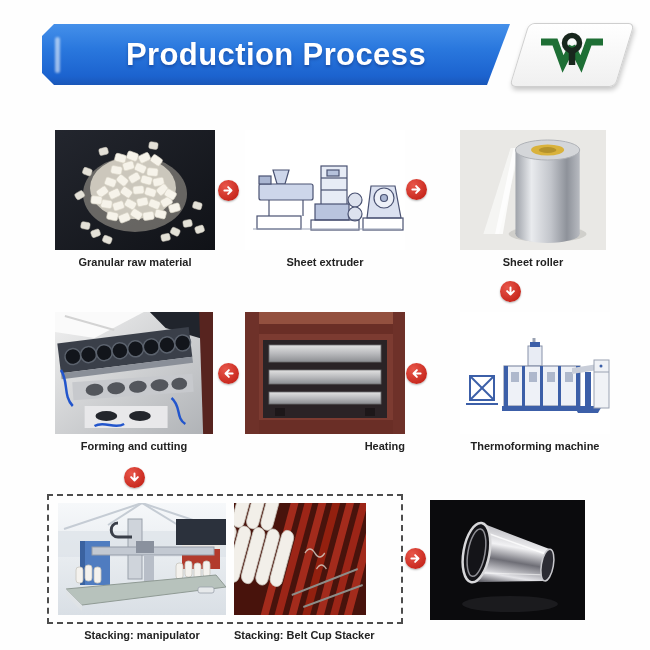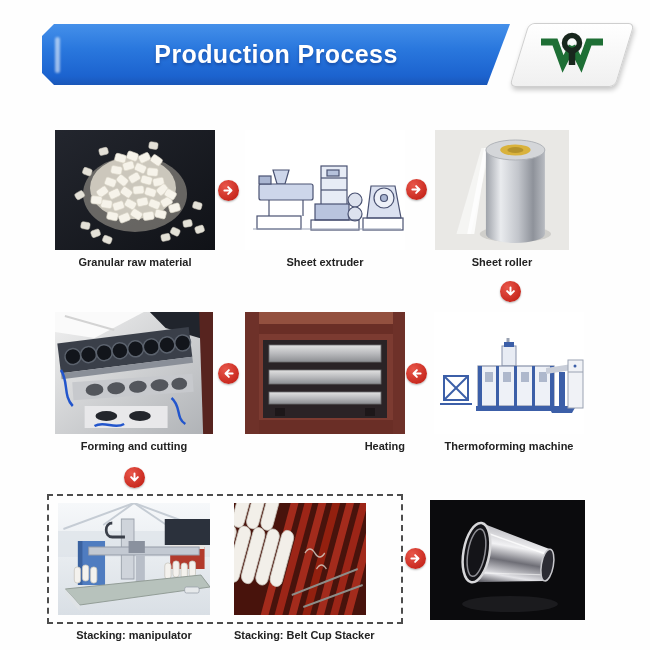"Production Process" .banner-title { font-size: 25px -> 31px }
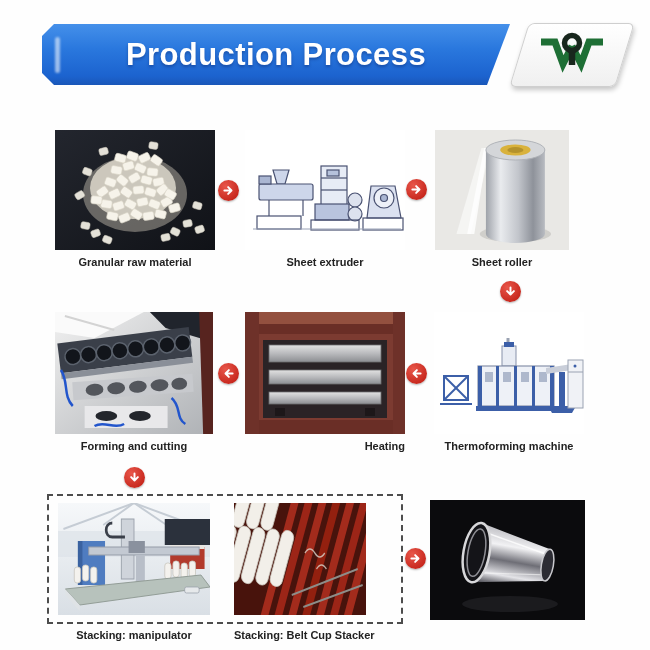"Sheet roller" div.step { left: 435px -> 460px; width: 134px -> 146px }
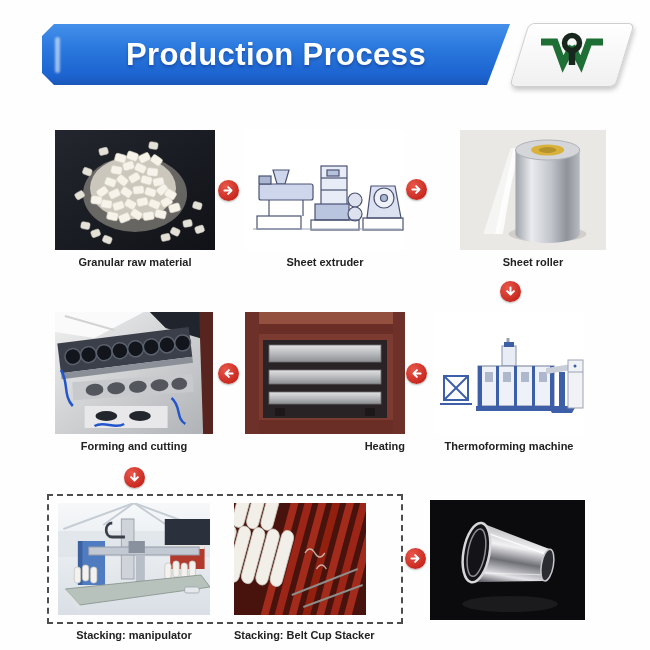"Thermoforming machine" div.step { left: 434px -> 460px }
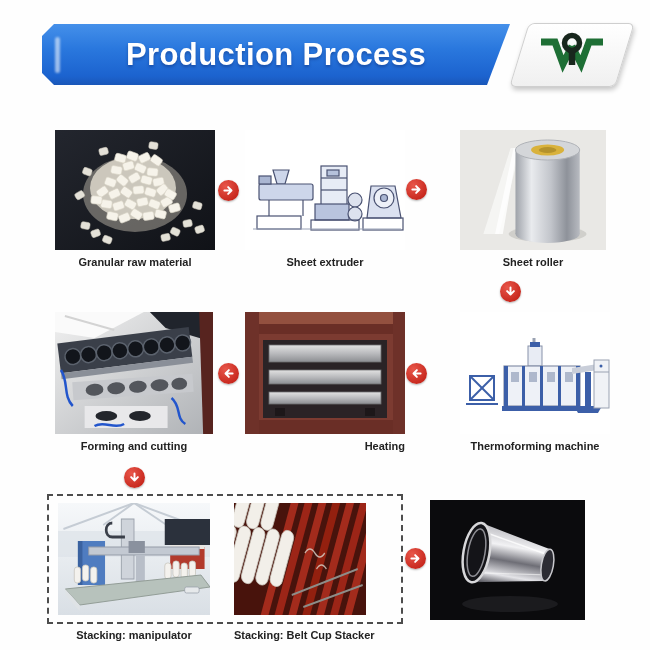"Stacking: manipulator" div.step { width: 152px -> 168px }
